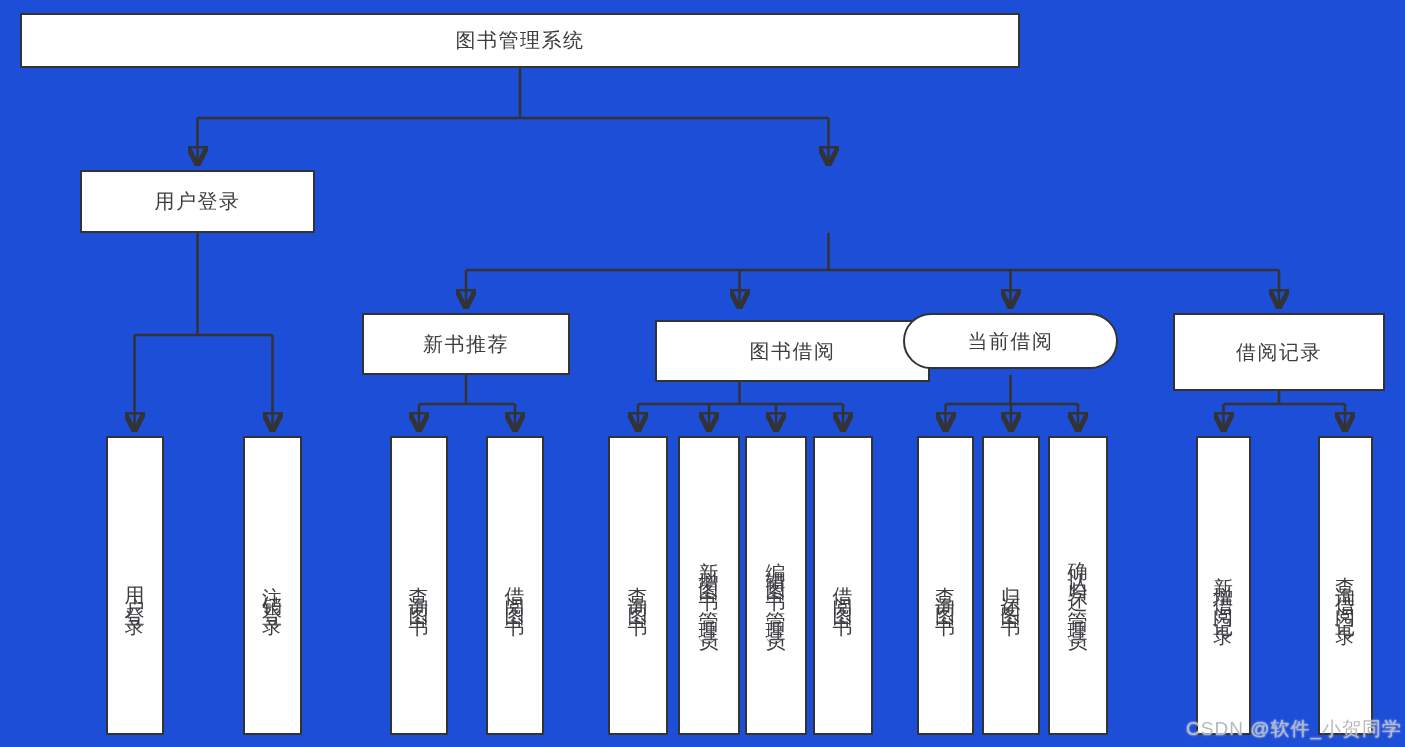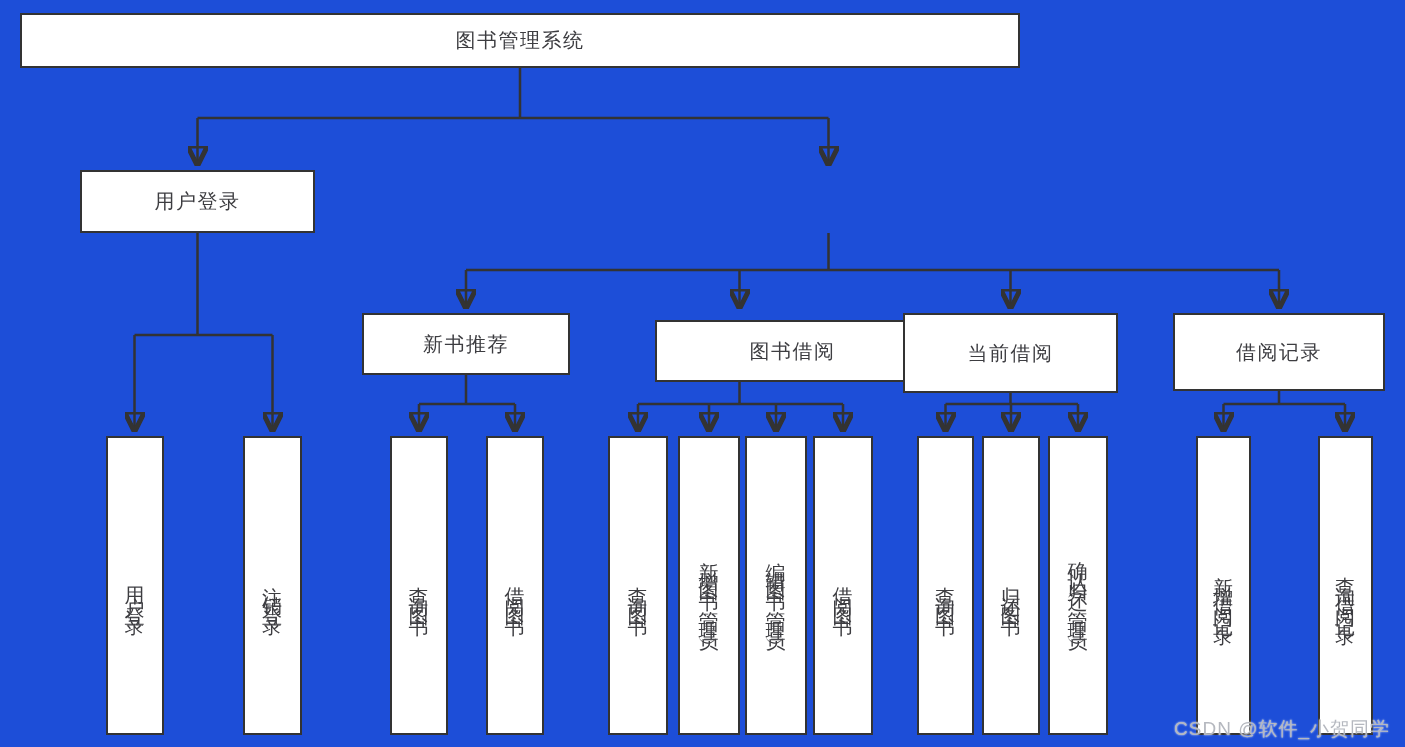"当前借阅" div.box { border-radius: none -> 31px; height: 80px -> 56px }
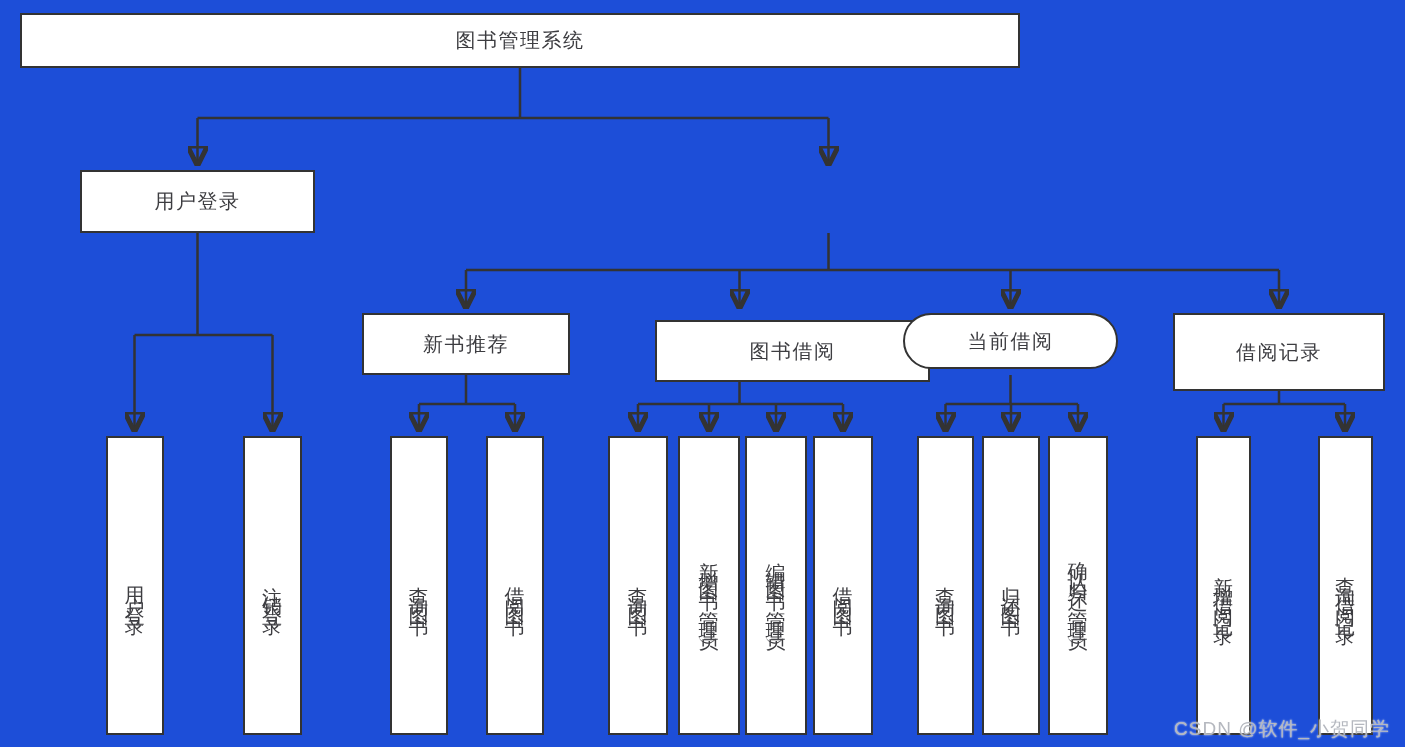"CSDN @软件_小贺同学" .watermark { right: 15px -> 3px }
